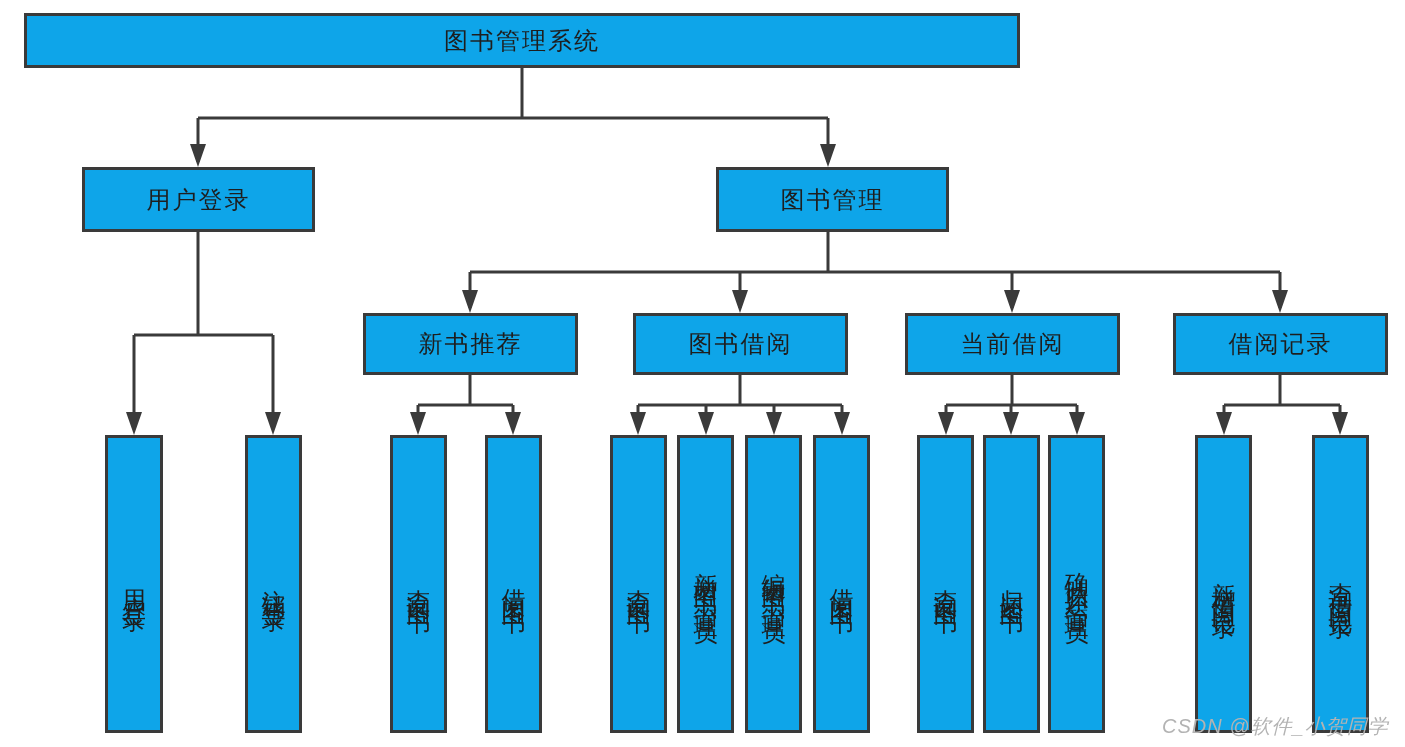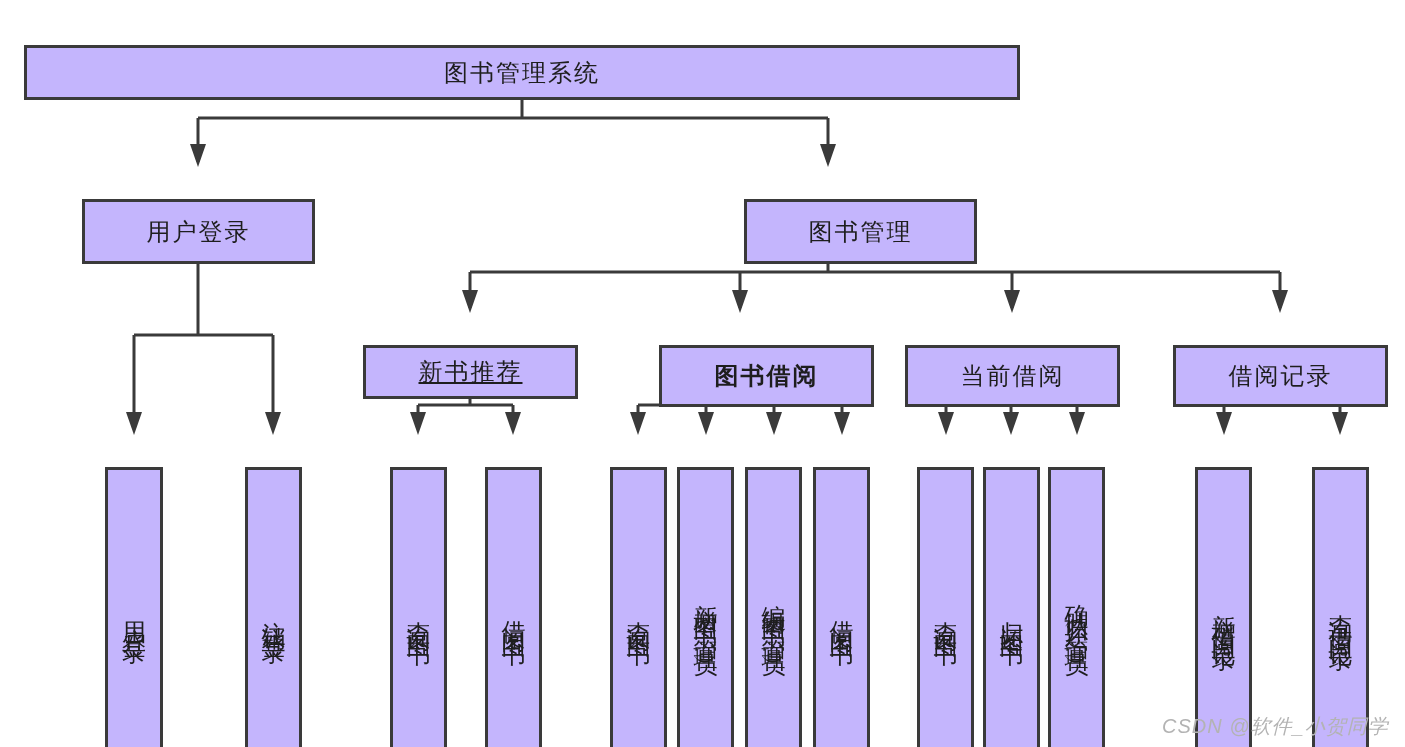"图书管理系统" .node { background: #c4b5fd -> #0ea5e9; margin-top: 32px -> none }
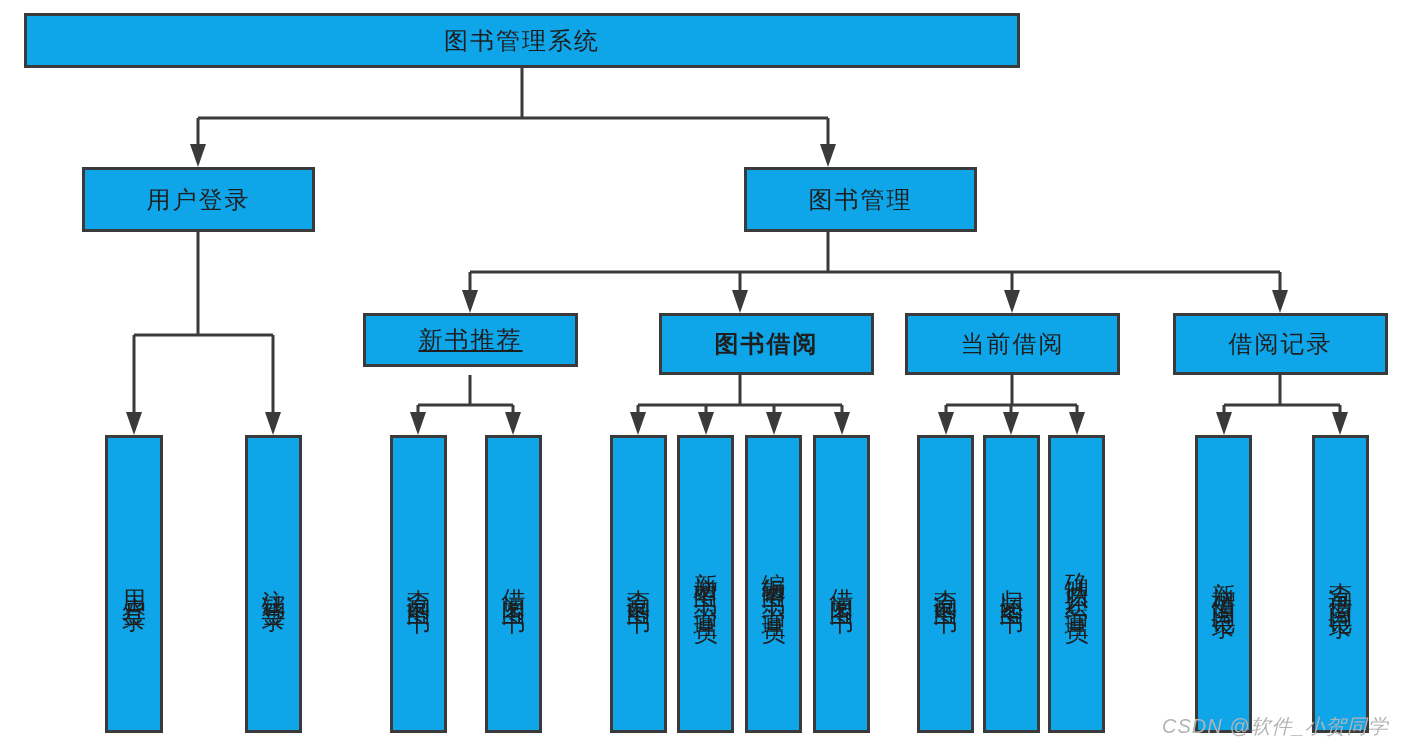"图书管理" div.node { left: 744px -> 716px }
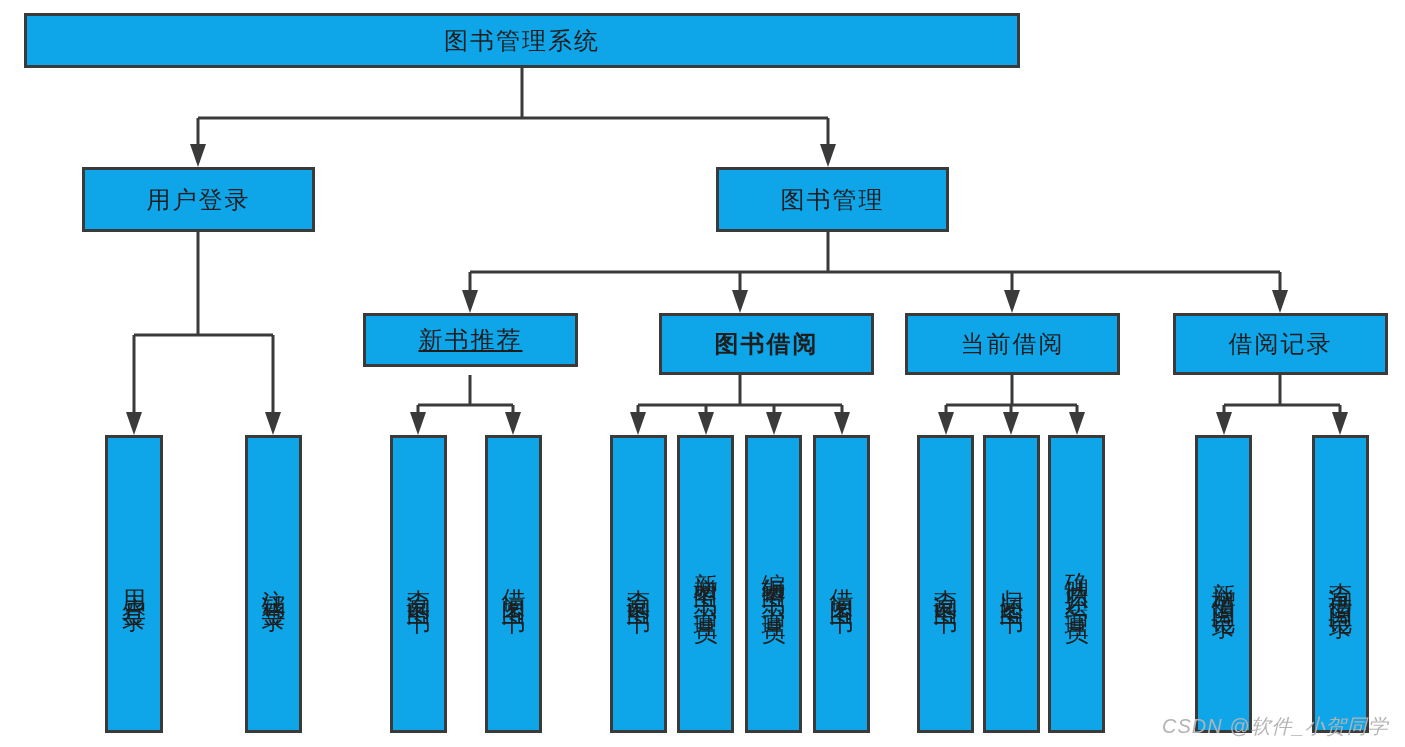"新书推荐" div.node { height: 54px -> 62px; text-decoration: underline -> none }
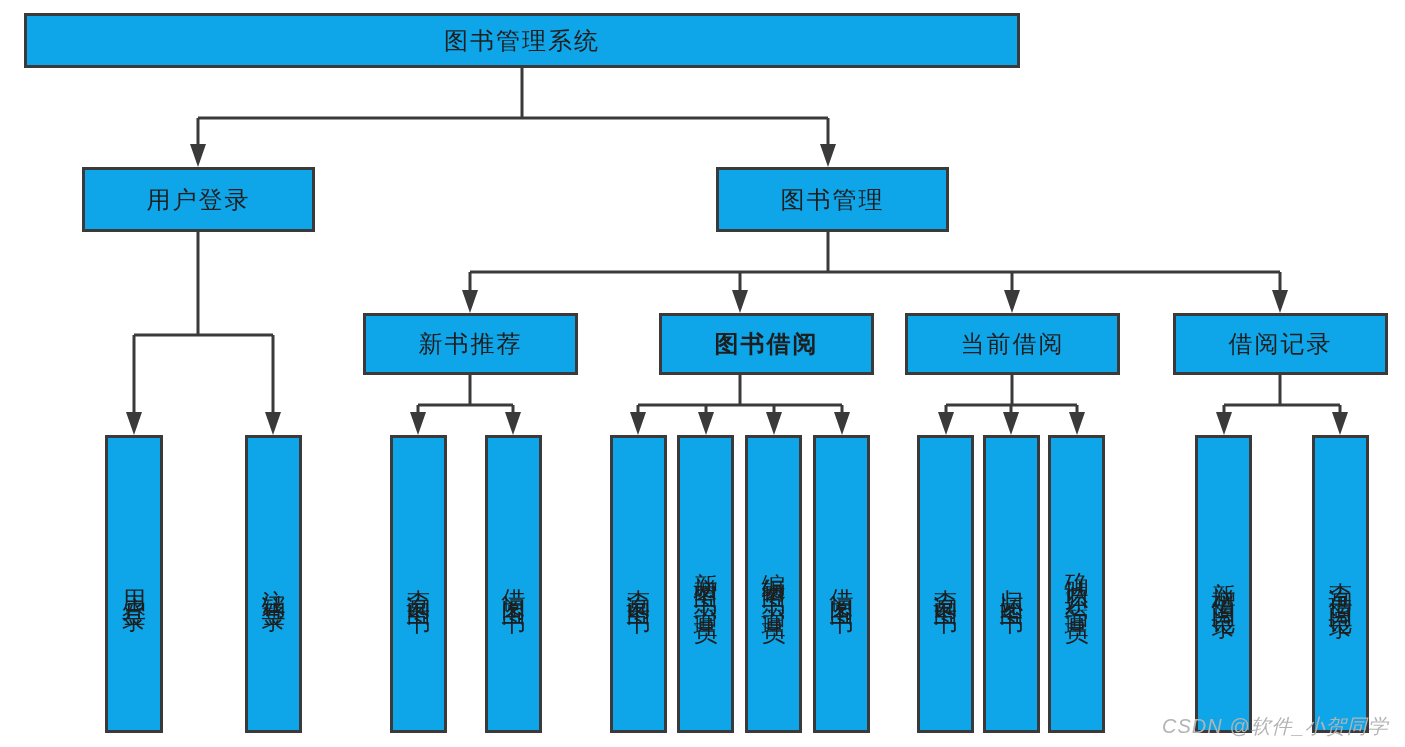"图书借阅" div.node { font-weight: bold -> none; left: 659px -> 633px }
